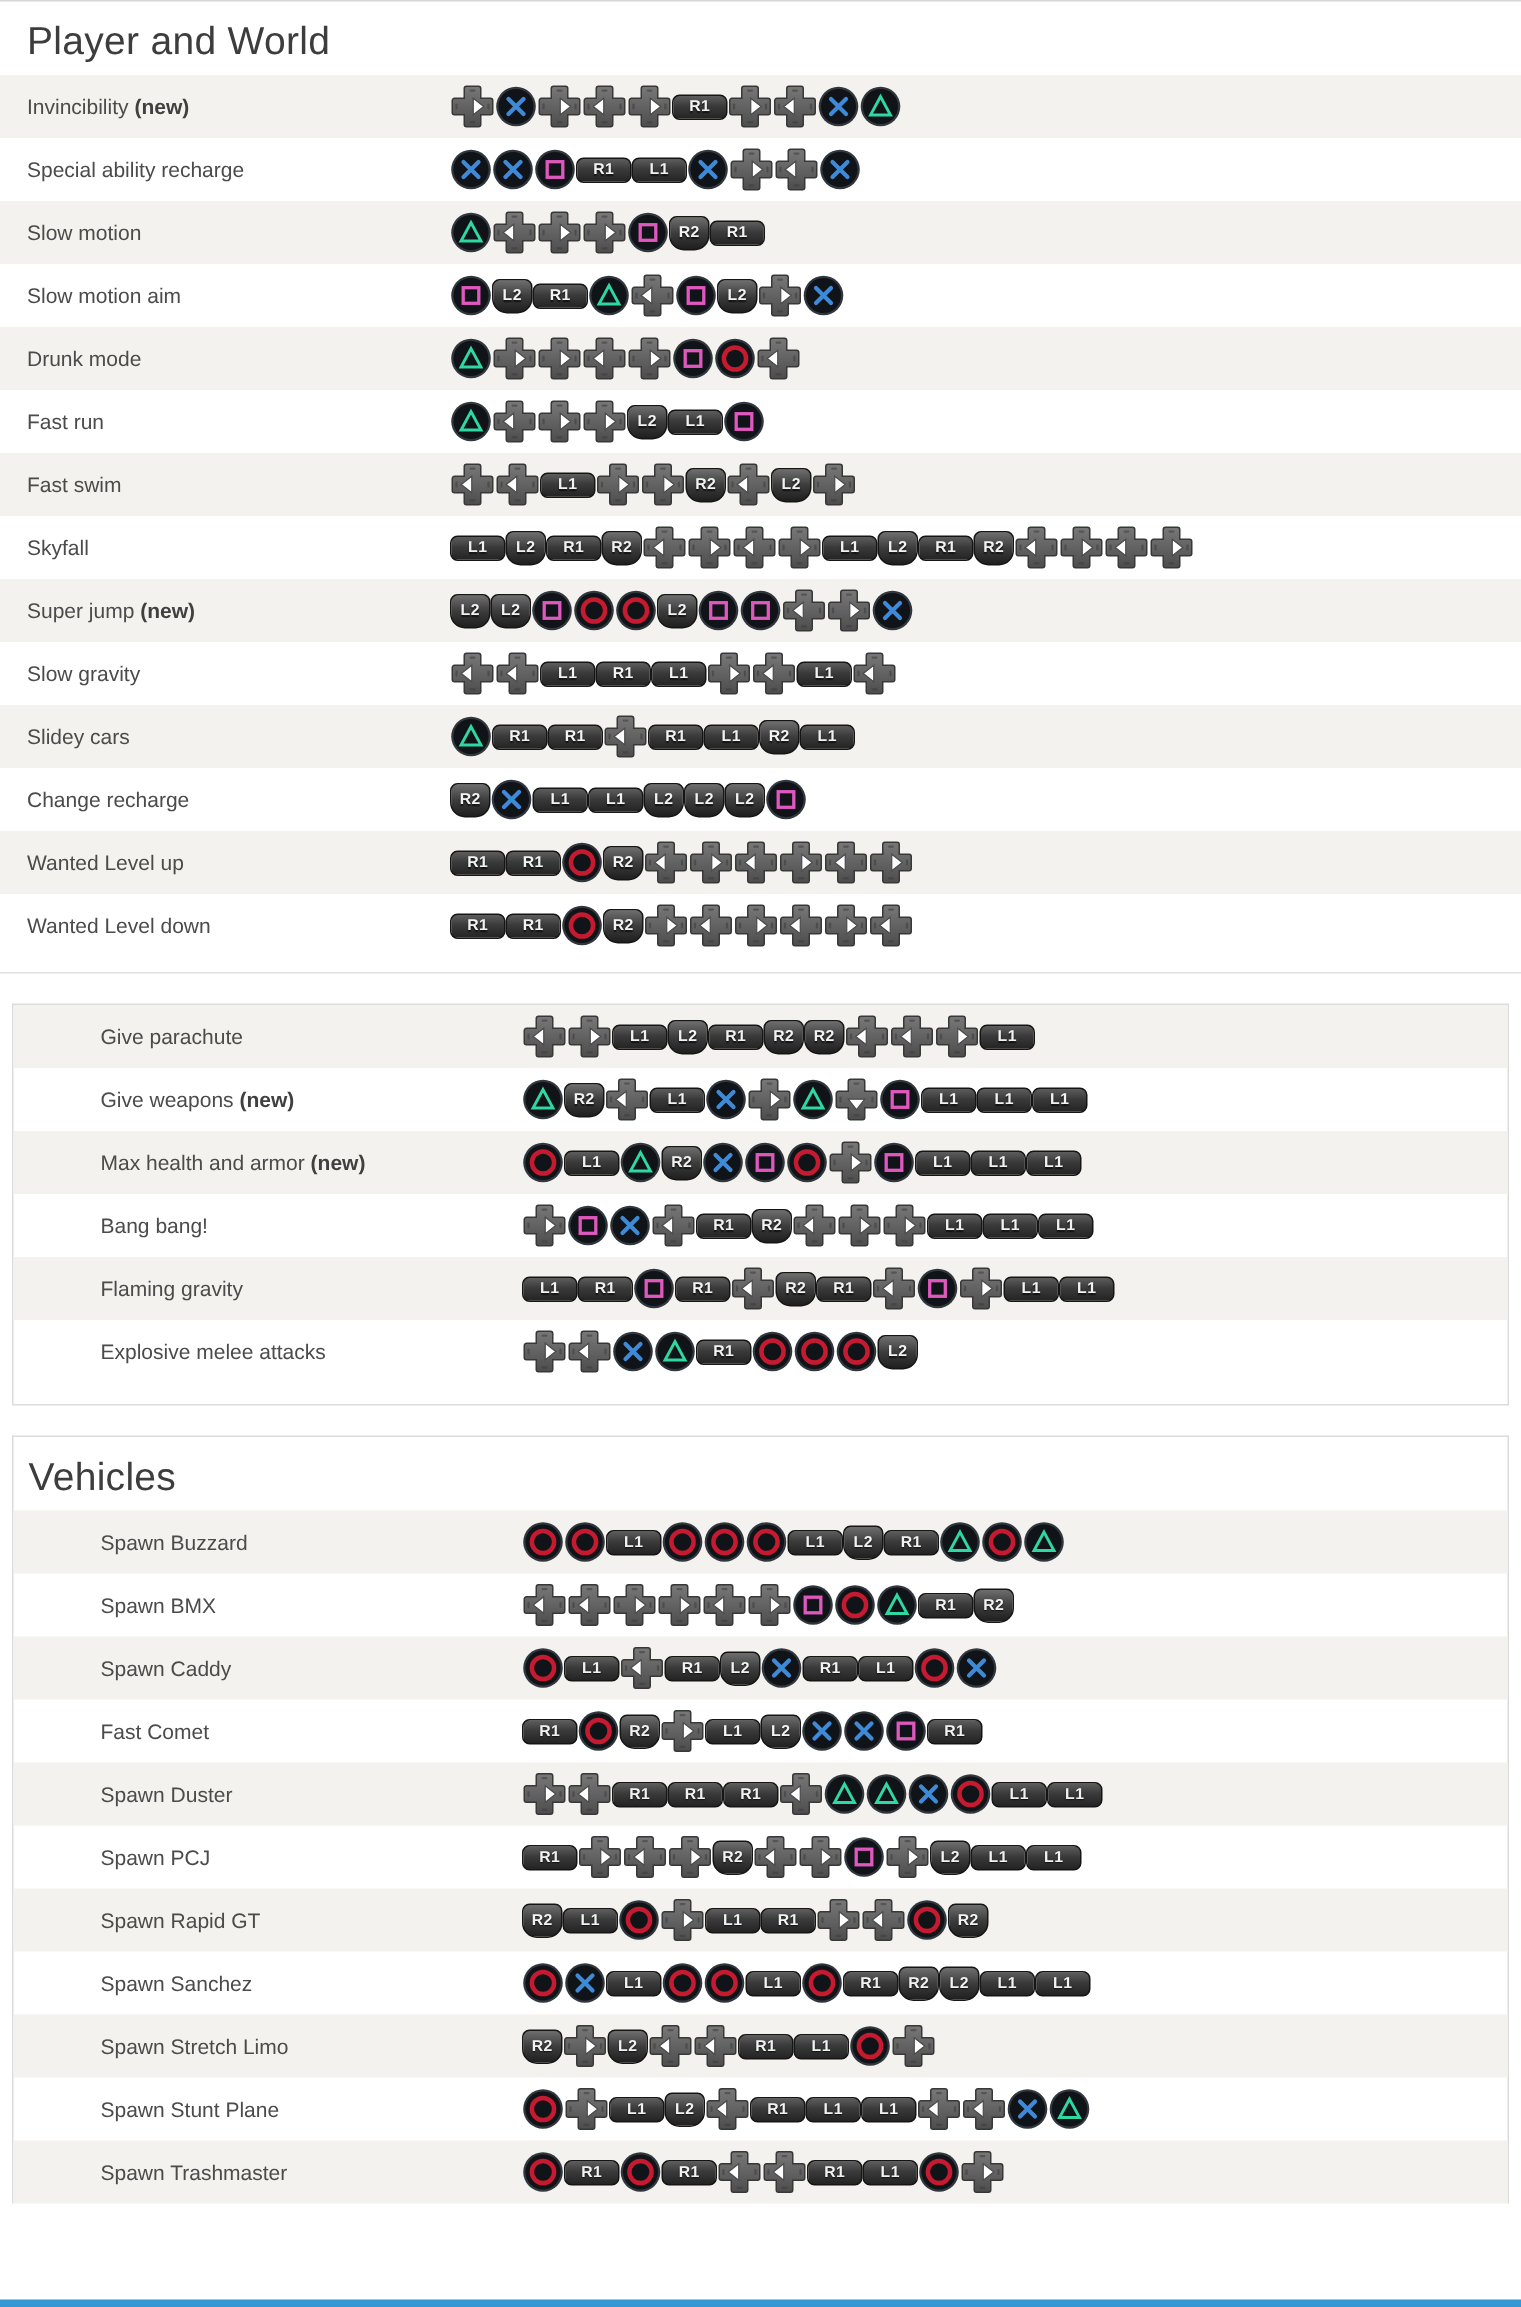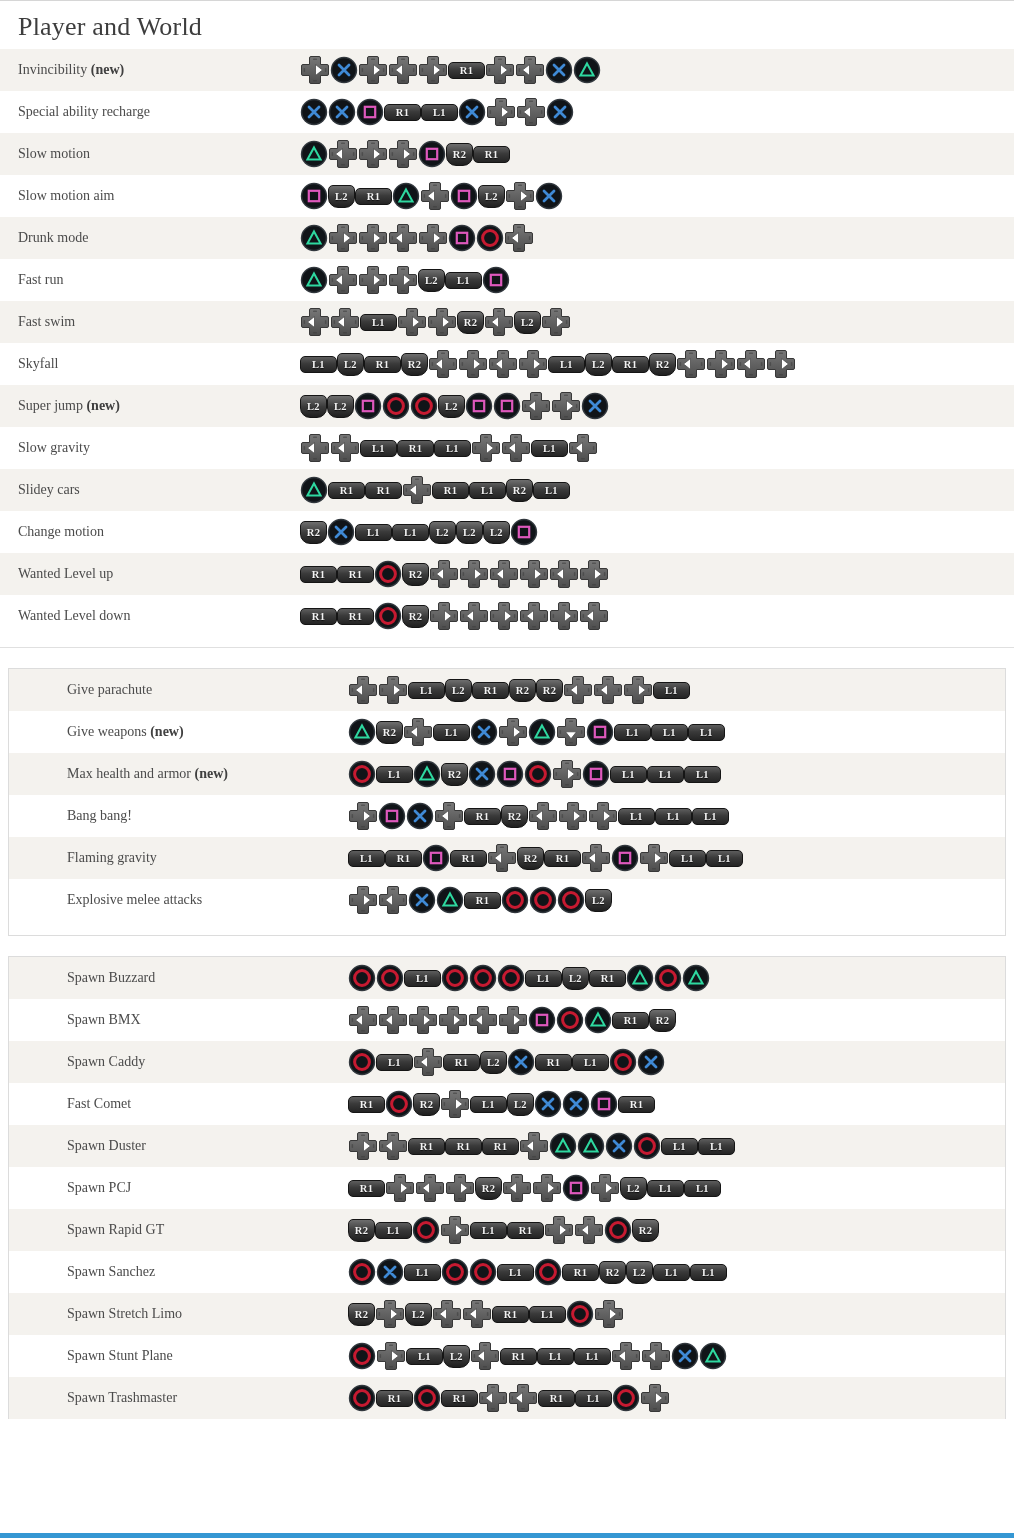"Player and World" .page { font-family: Liberation Serif, serif -> none }
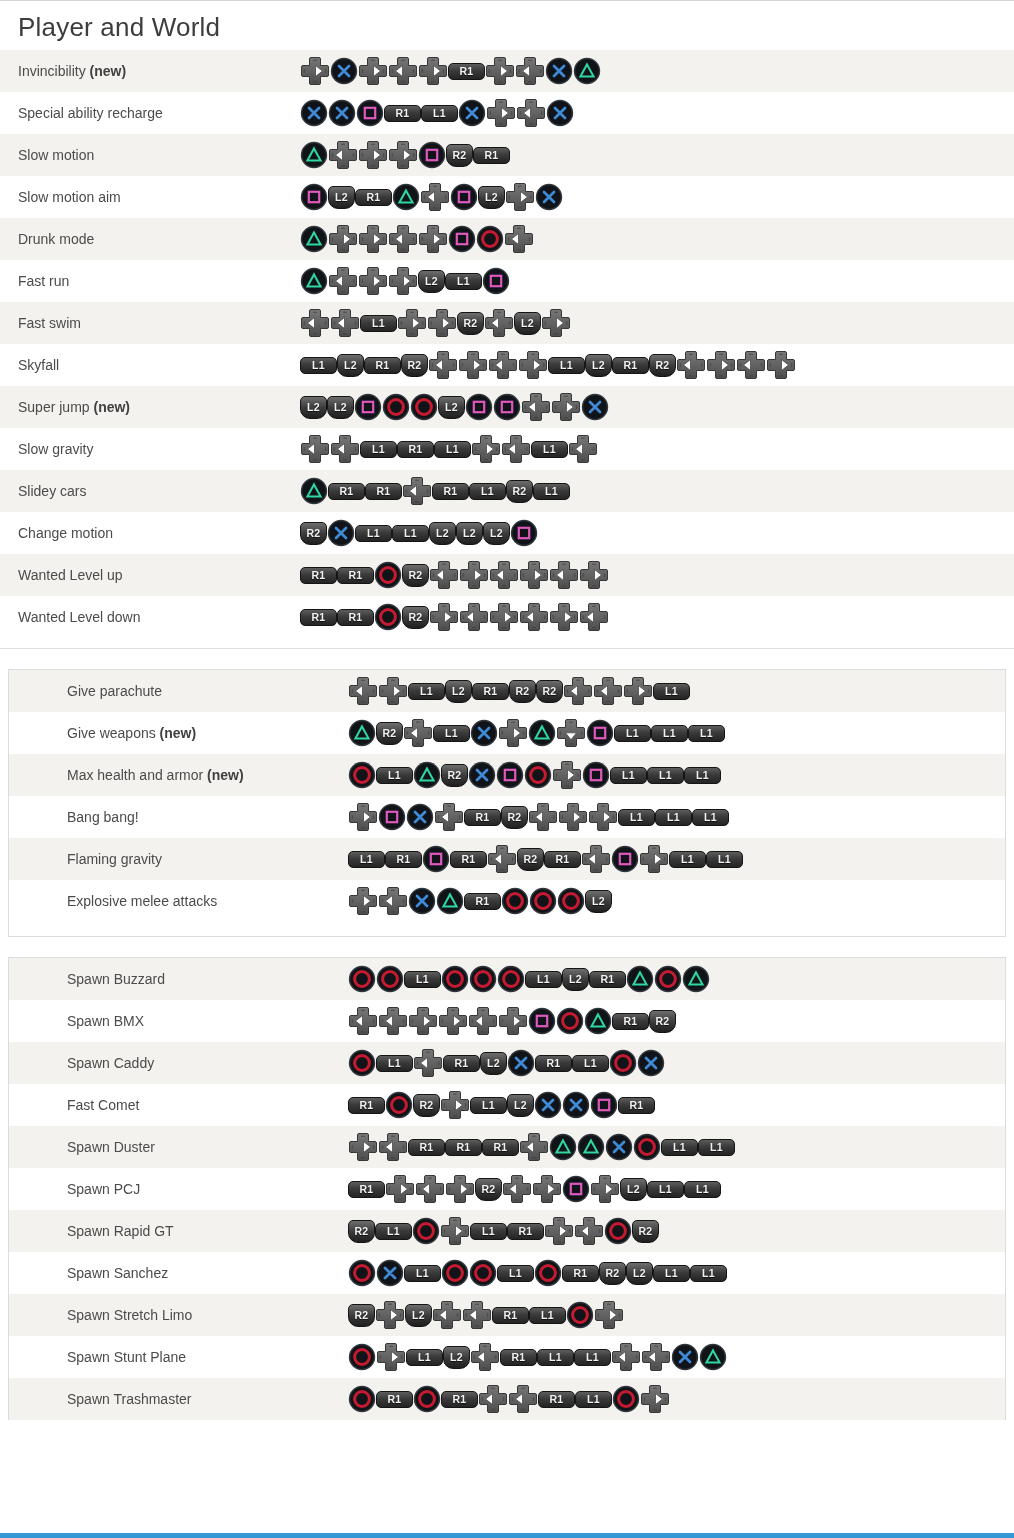"Change motion" span { text: motion -> recharge }
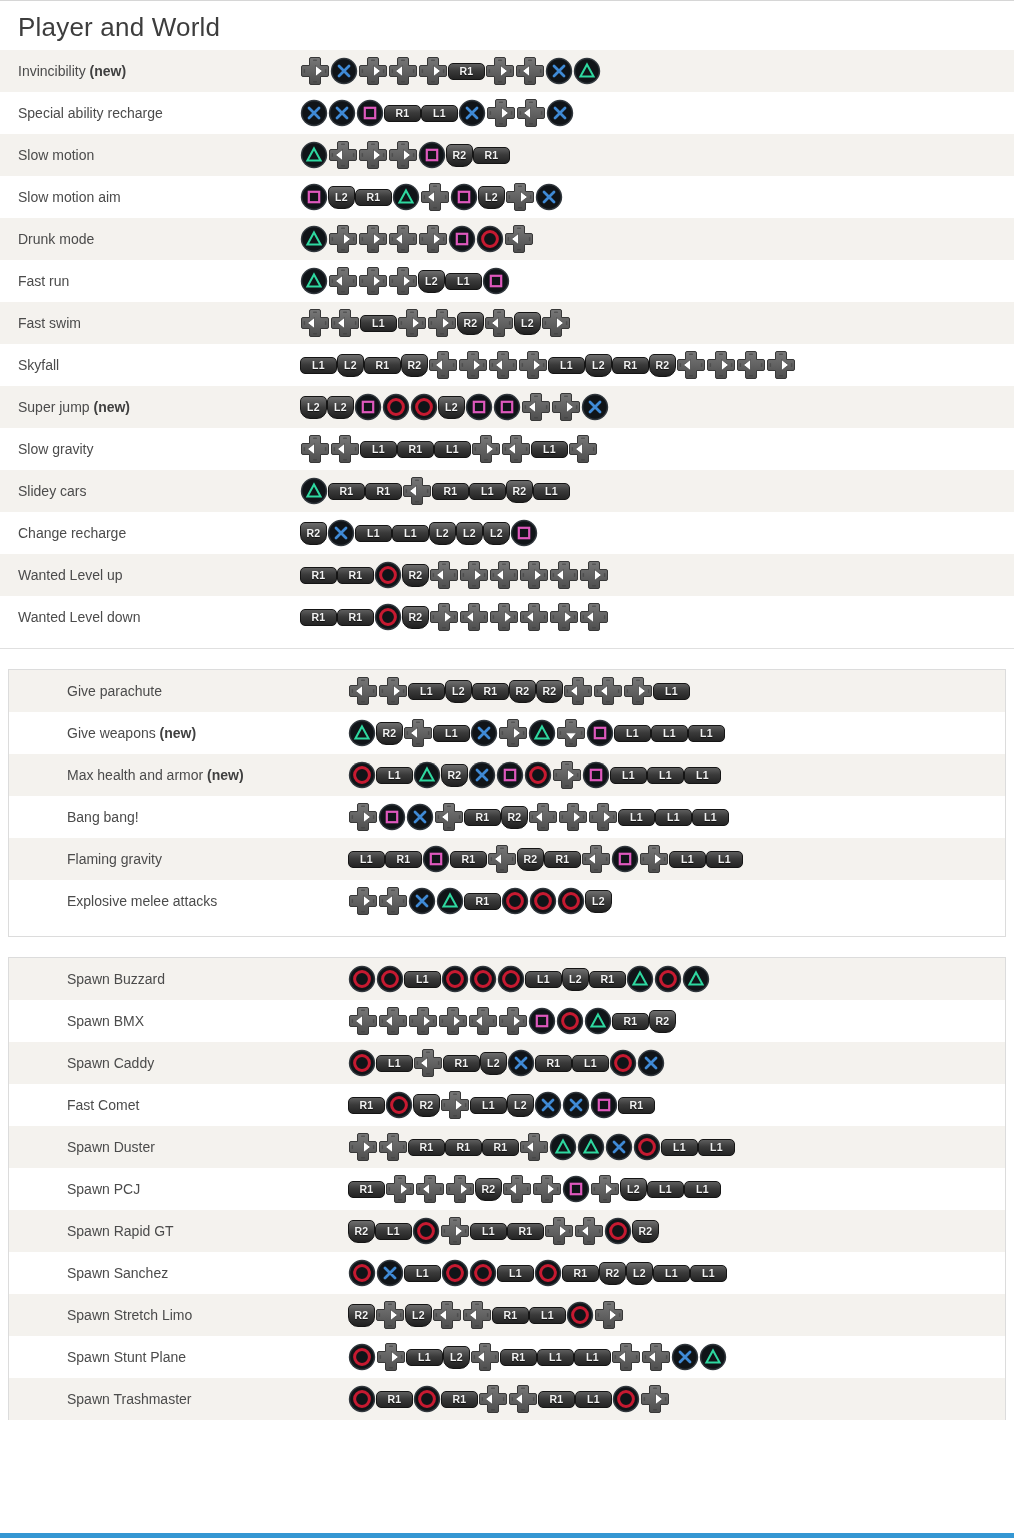"Vehicles" h2.section-title { html: none -> <h2>Vehicles</h2> }
